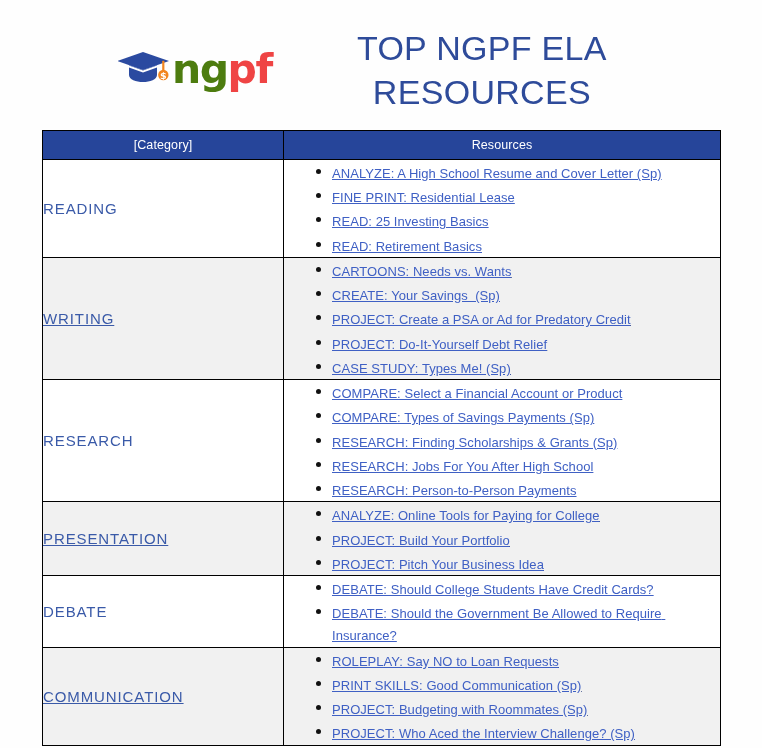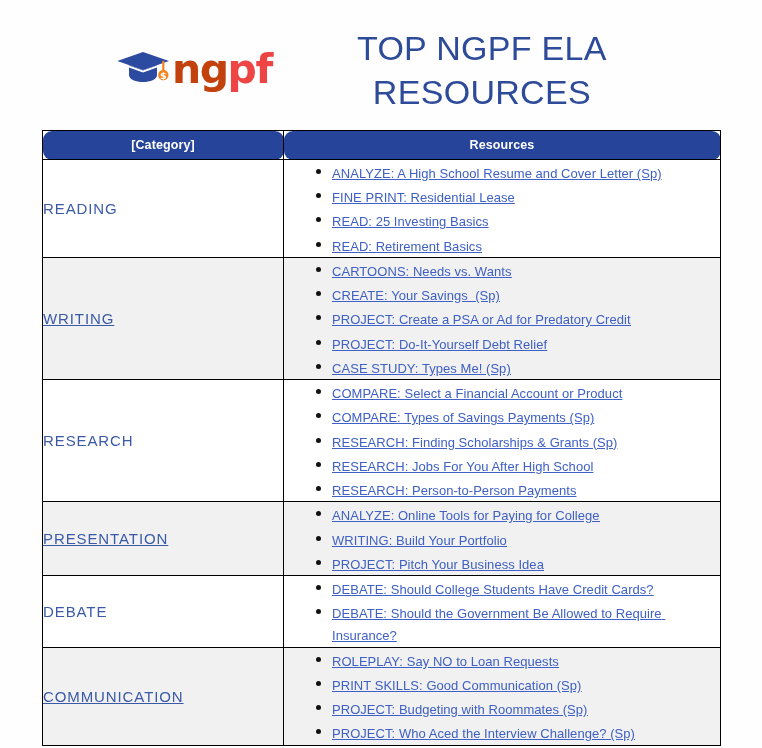"ng" .wm-ng { color: #c2410c -> #4d7c0f }
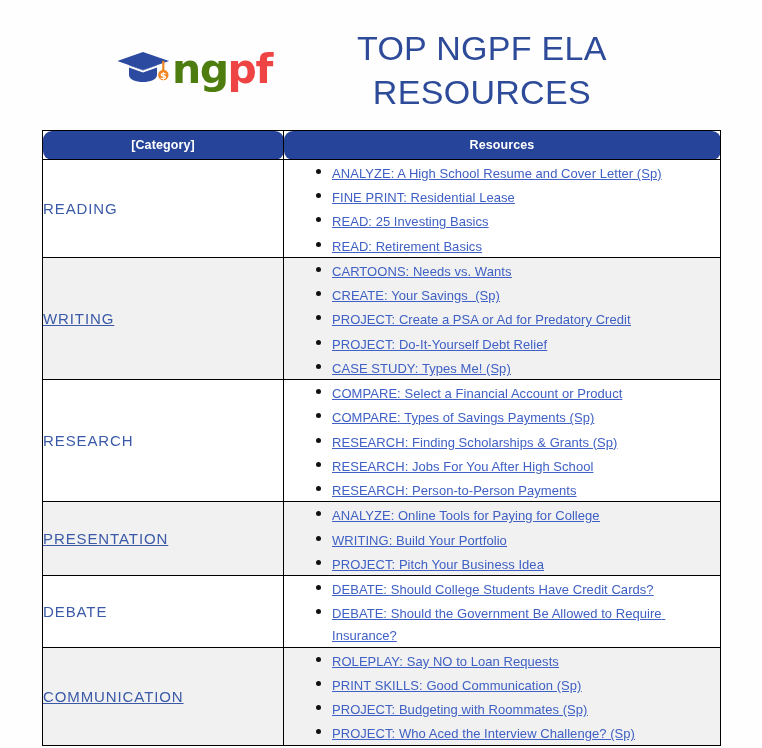"[Category]" thead th { border-radius: 9px -> none; font-weight: 700 -> 400 }
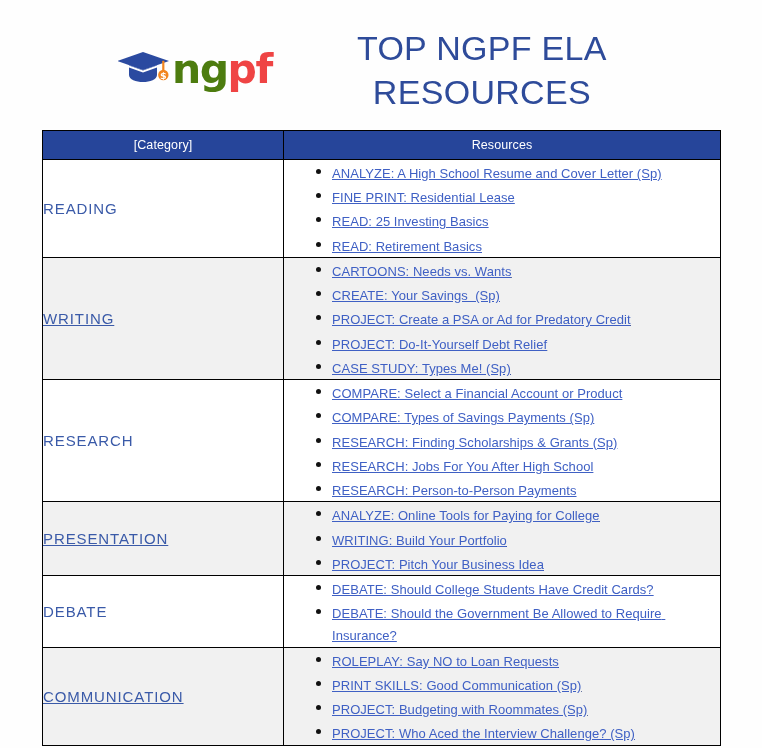"WRITING: Build Your Portfolio" a.resource-link { text: WRITING -> PROJECT }
